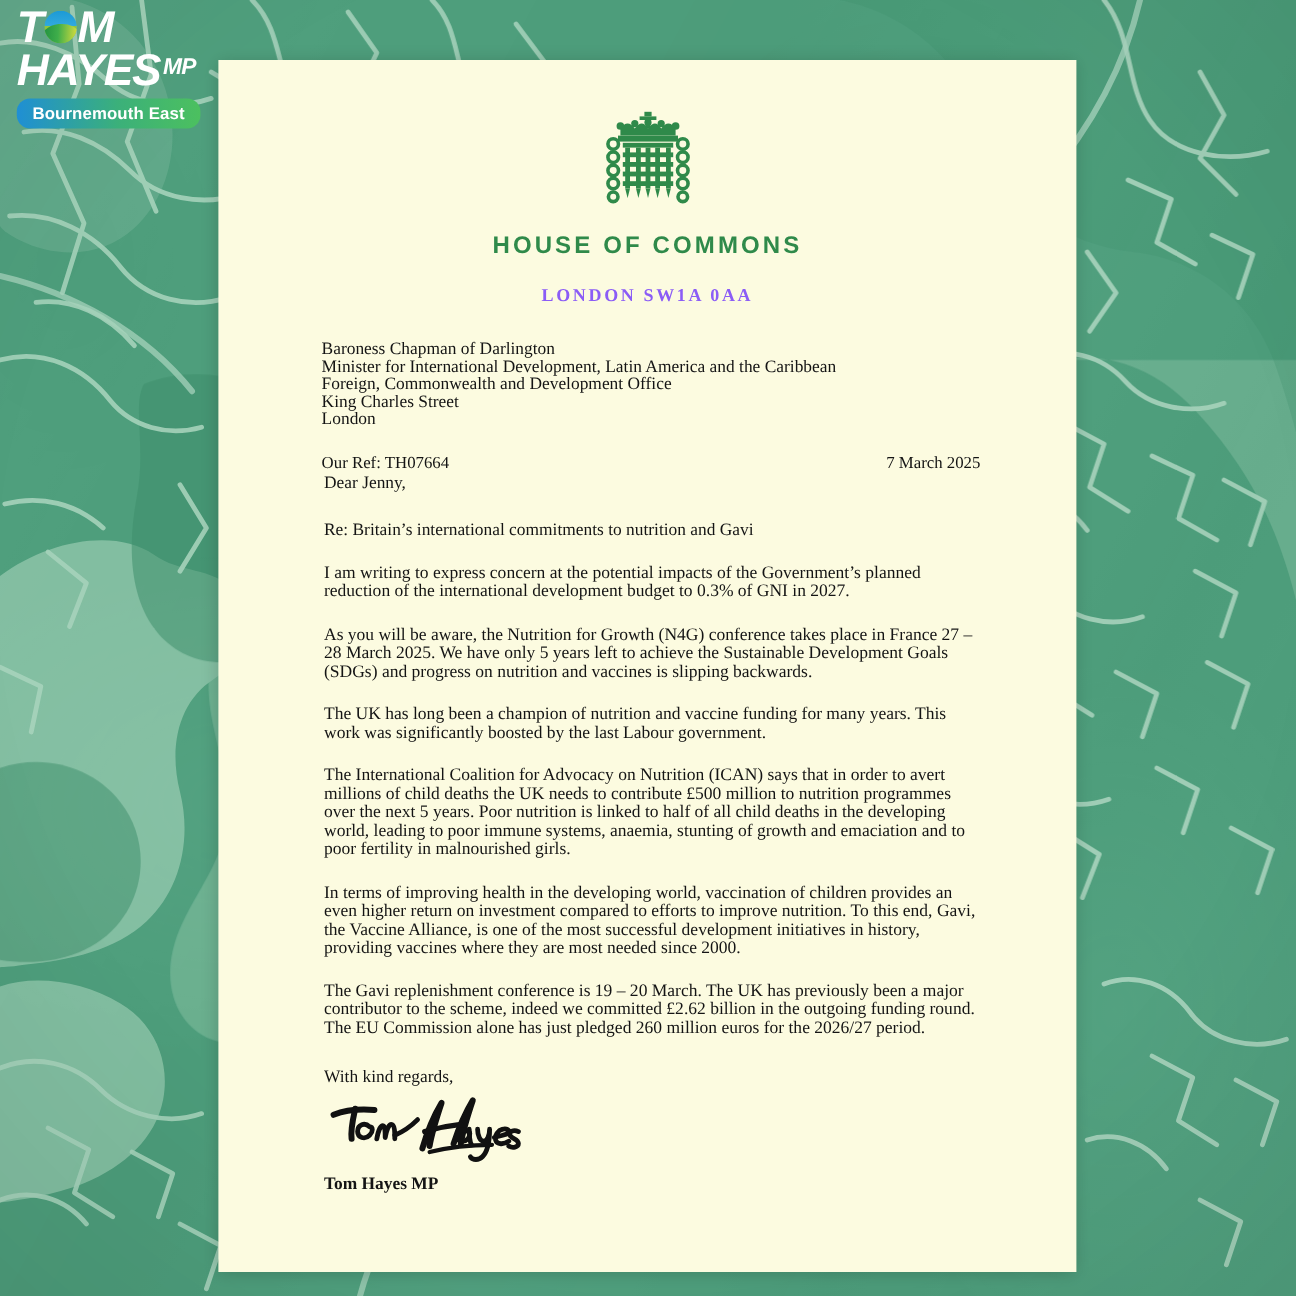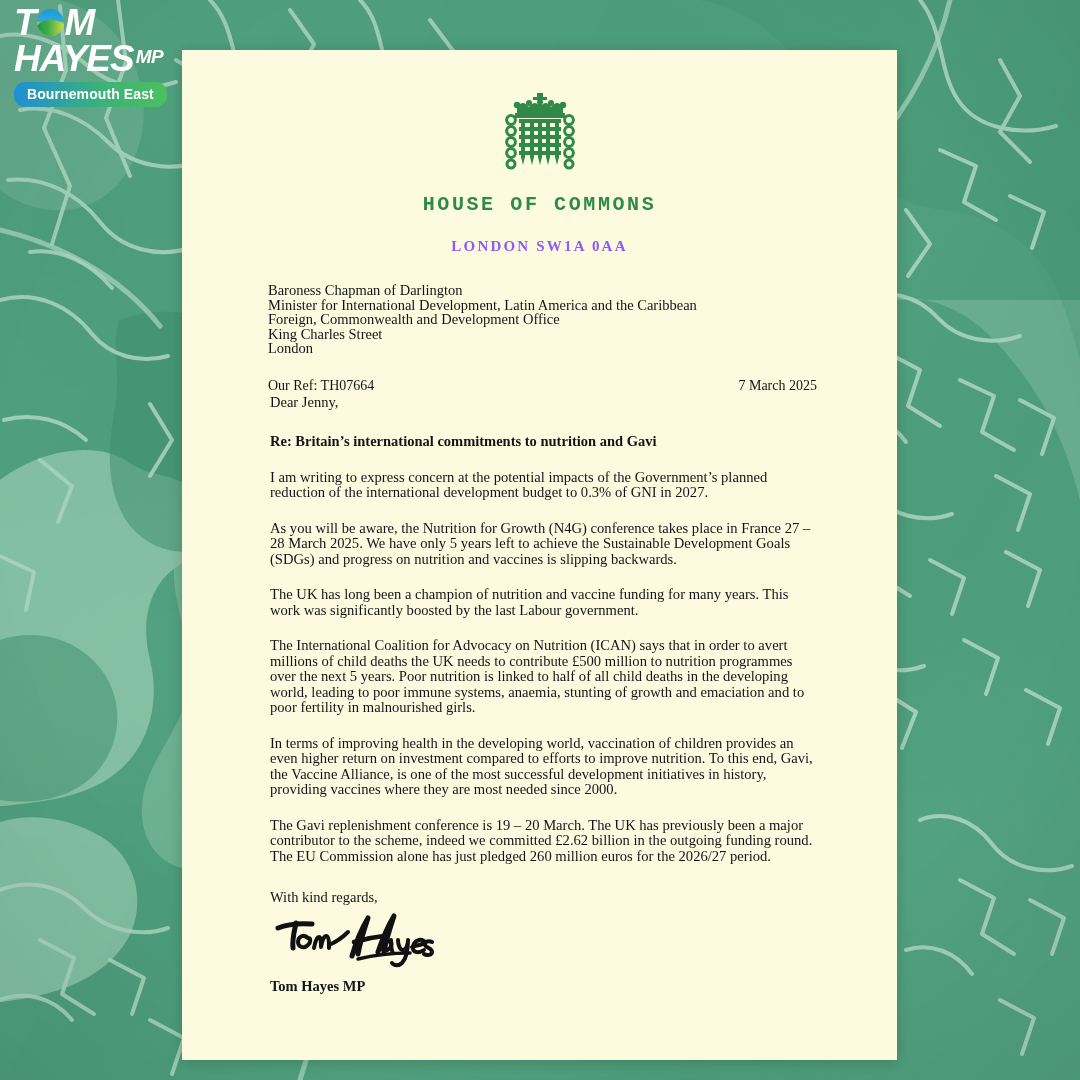"HOUSE OF COMMONS" .hoc-name { font-family: Liberation Mono, monospace -> Liberation Sans, sans-serif }
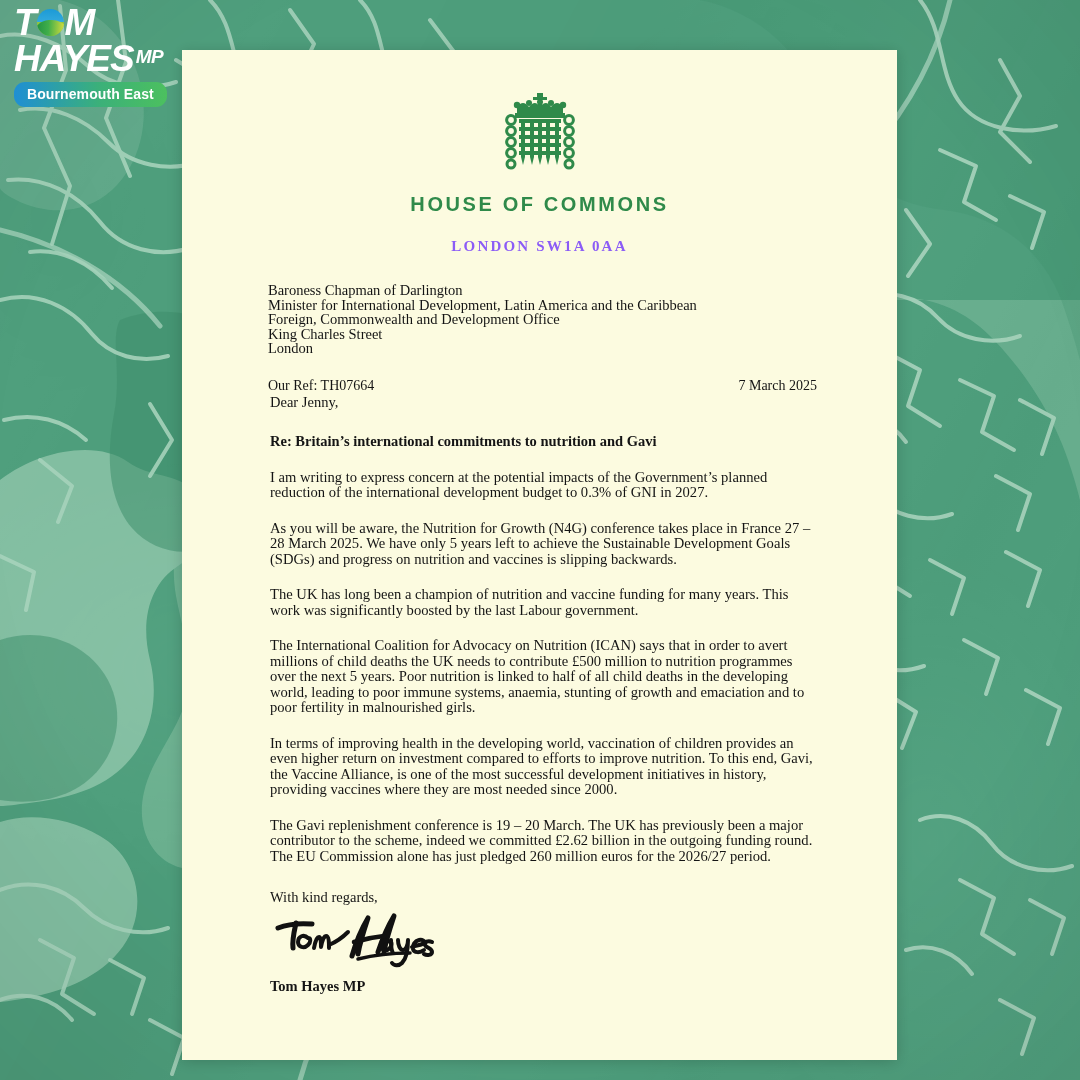"Re: Britain’s international commitments" .subject { font-weight: bold -> normal }
